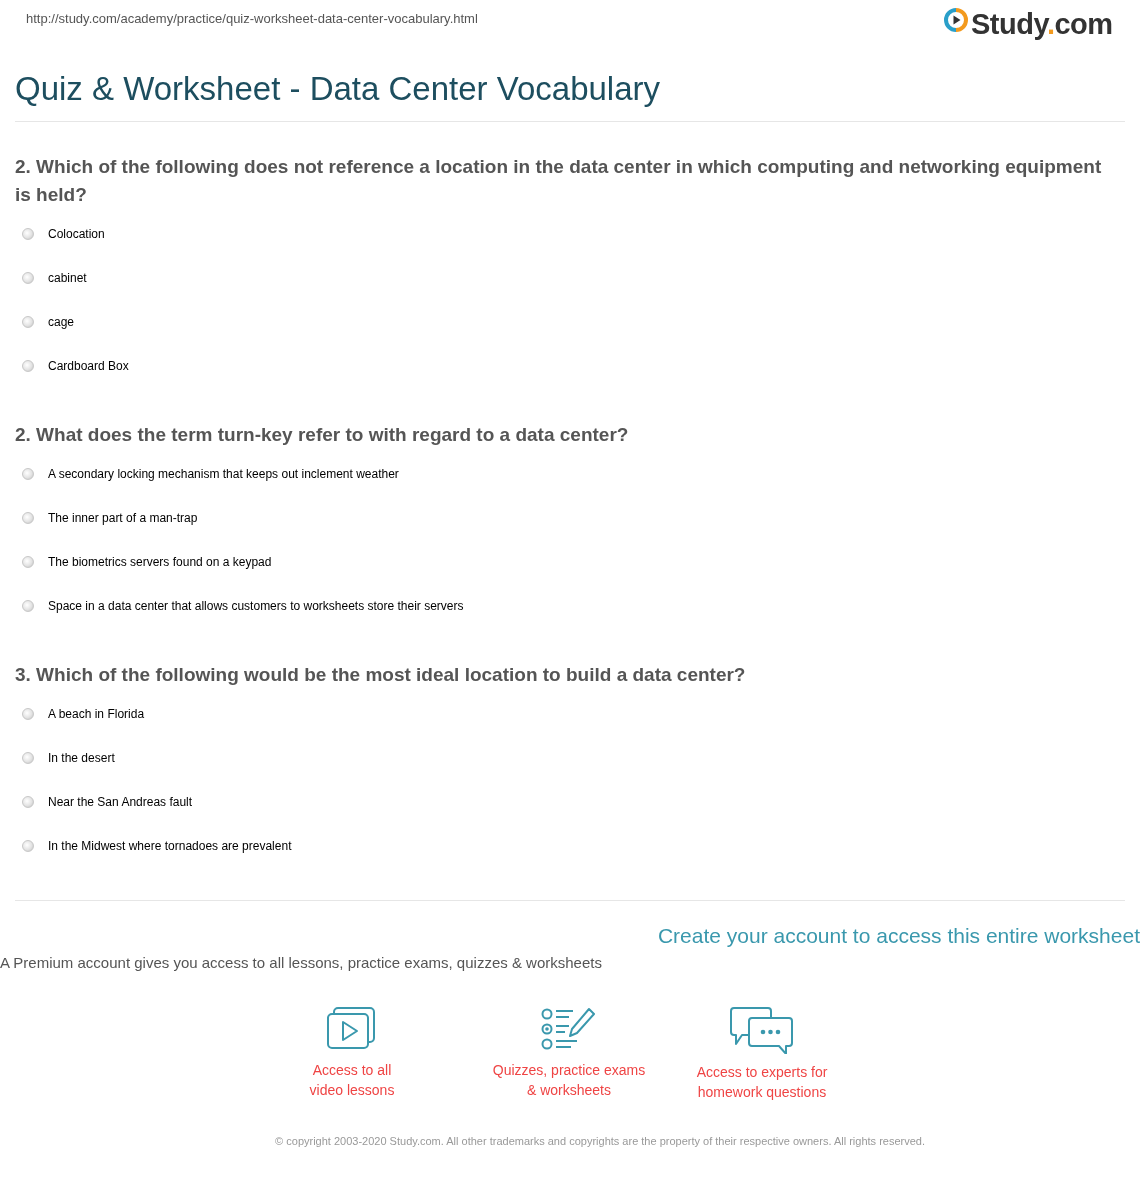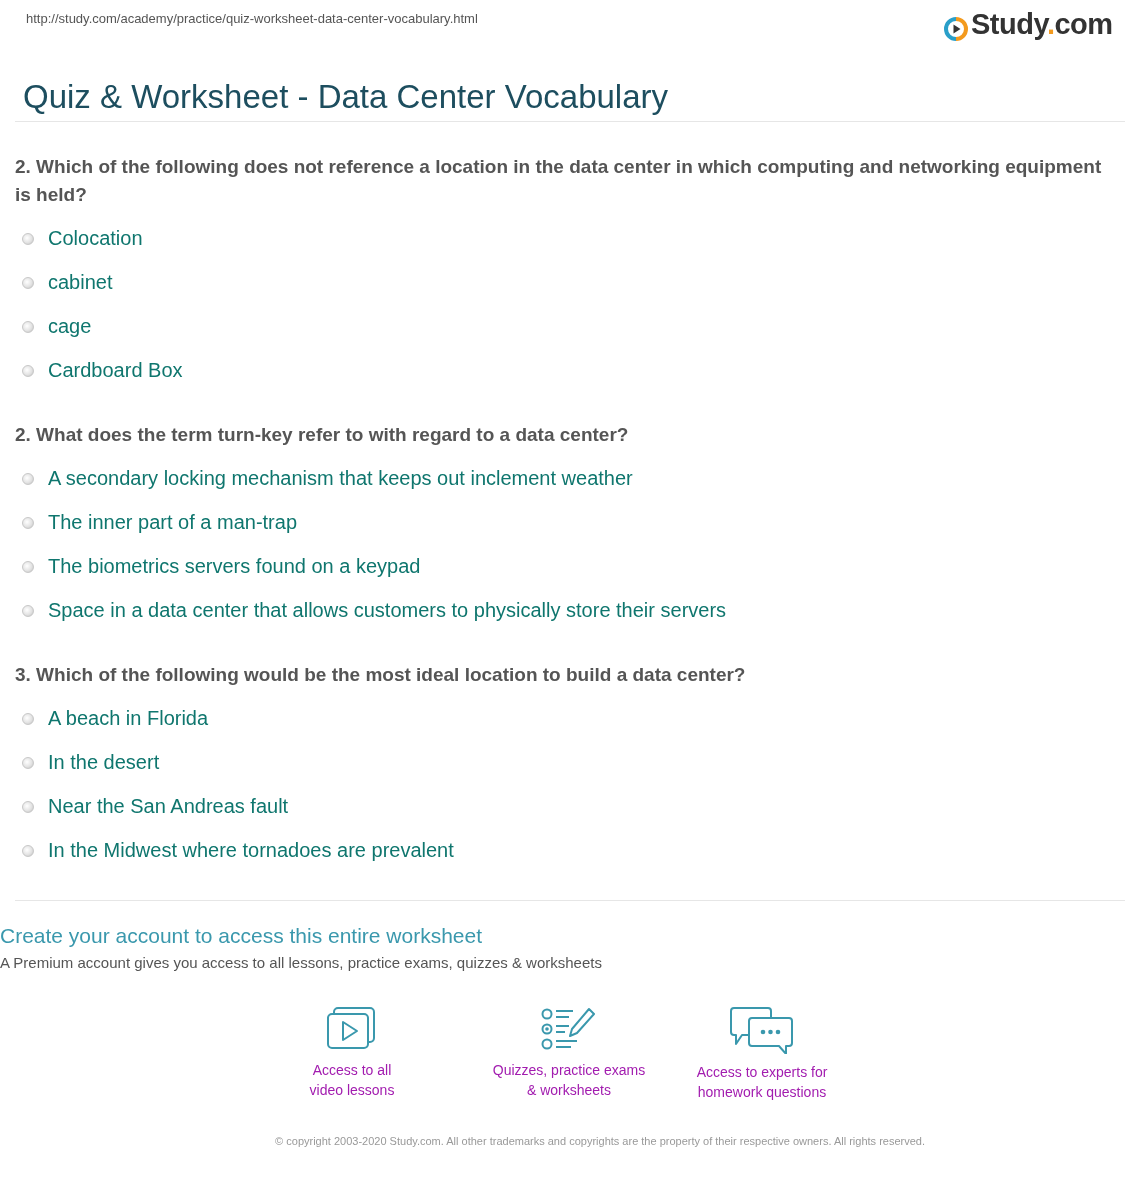"Study.com" .logo { align-items: flex-end -> flex-start }
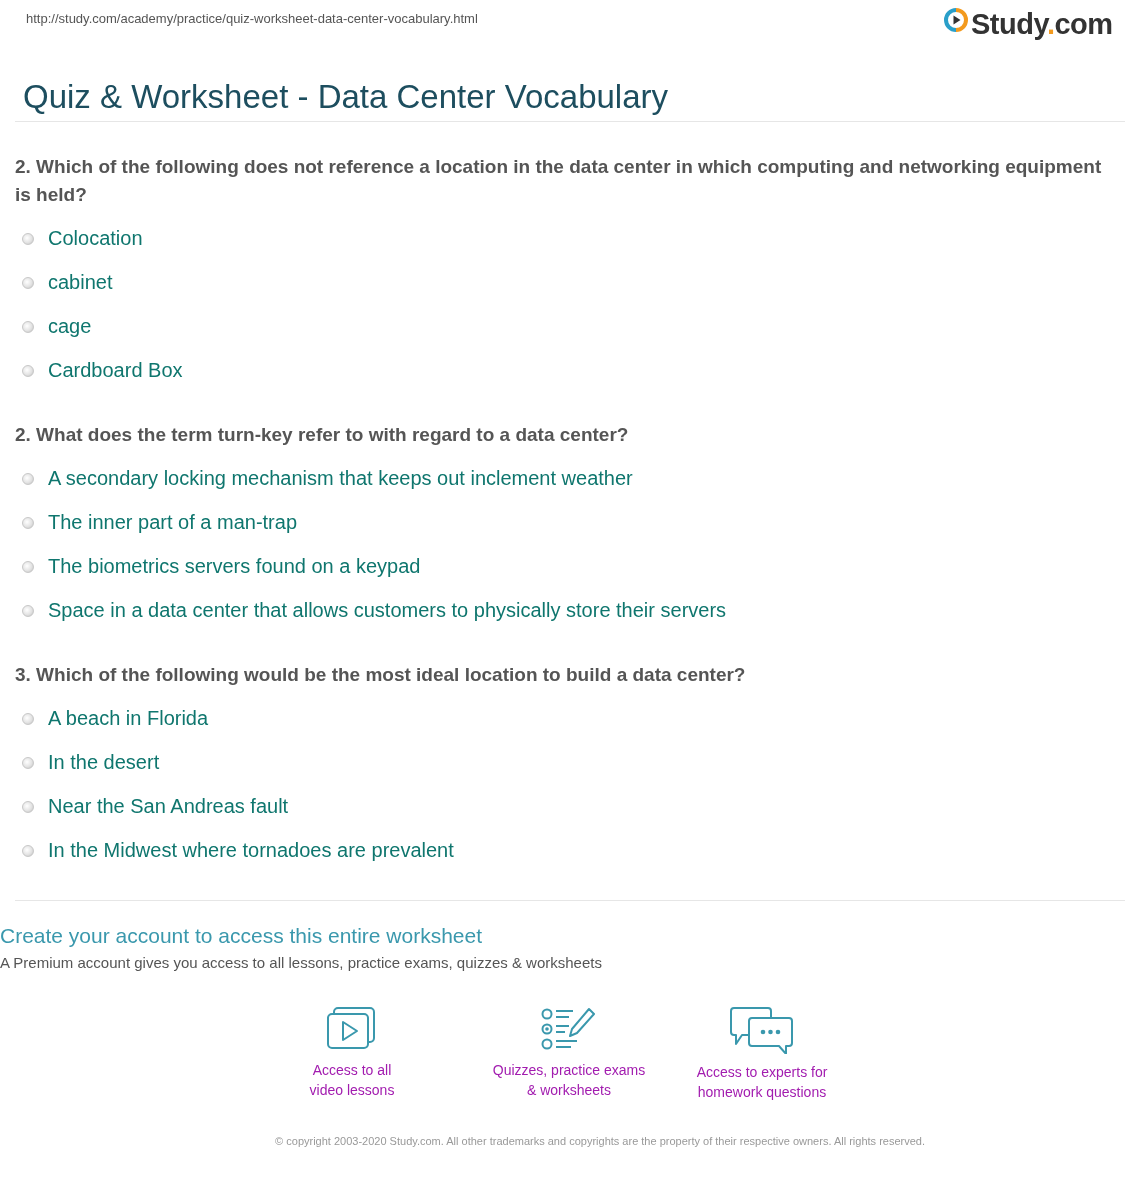"Quiz & Worksheet - Data" .title { margin: 8px -> 0 }
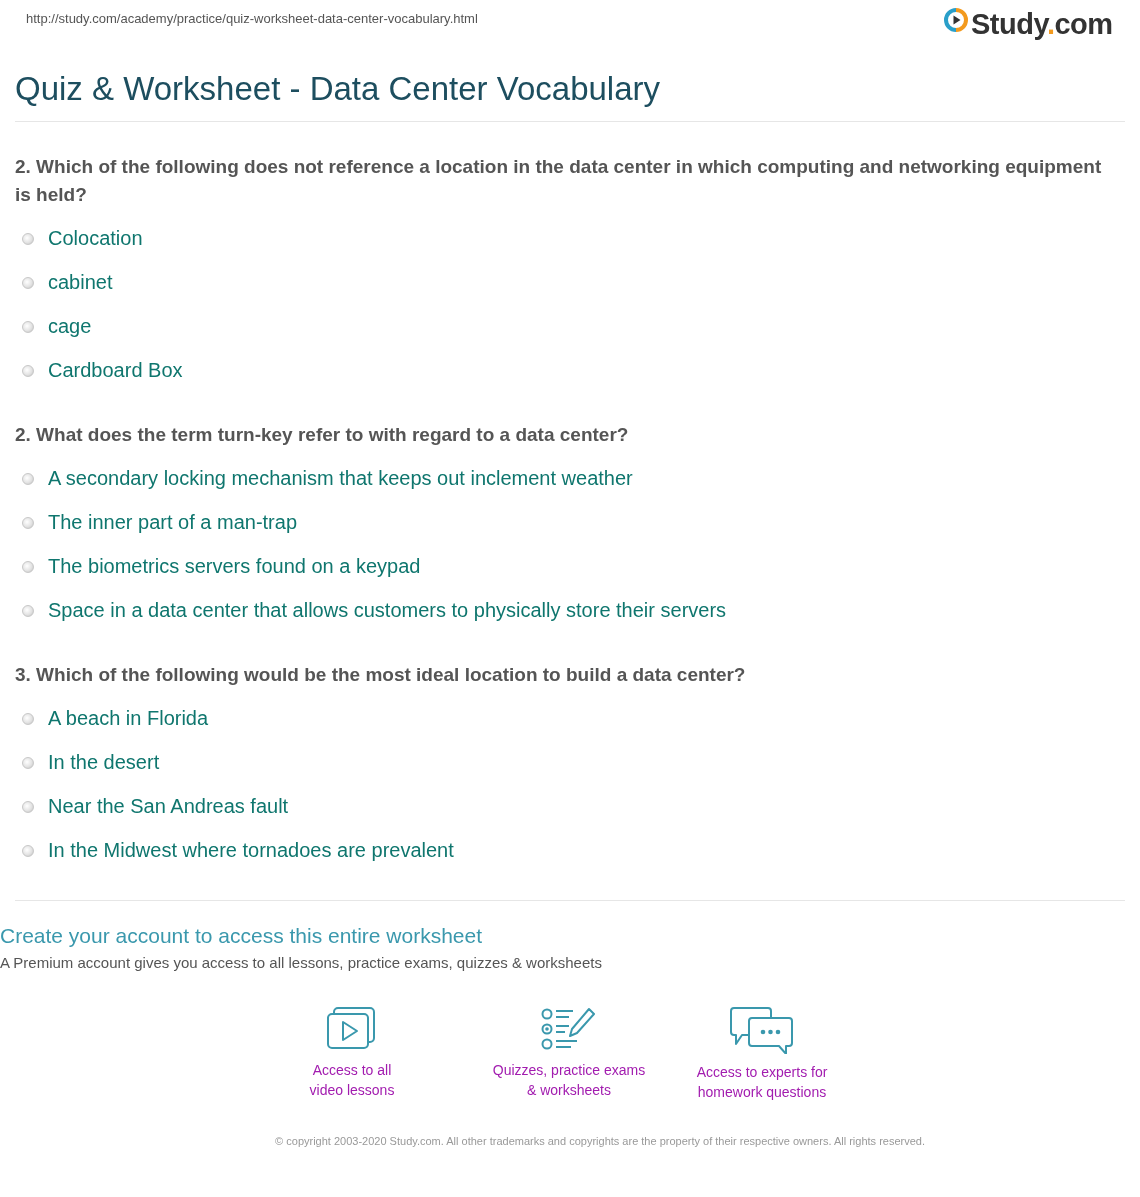"Colocation" .option { color: #0f766e -> #000000; font-size: 20px -> 12px }
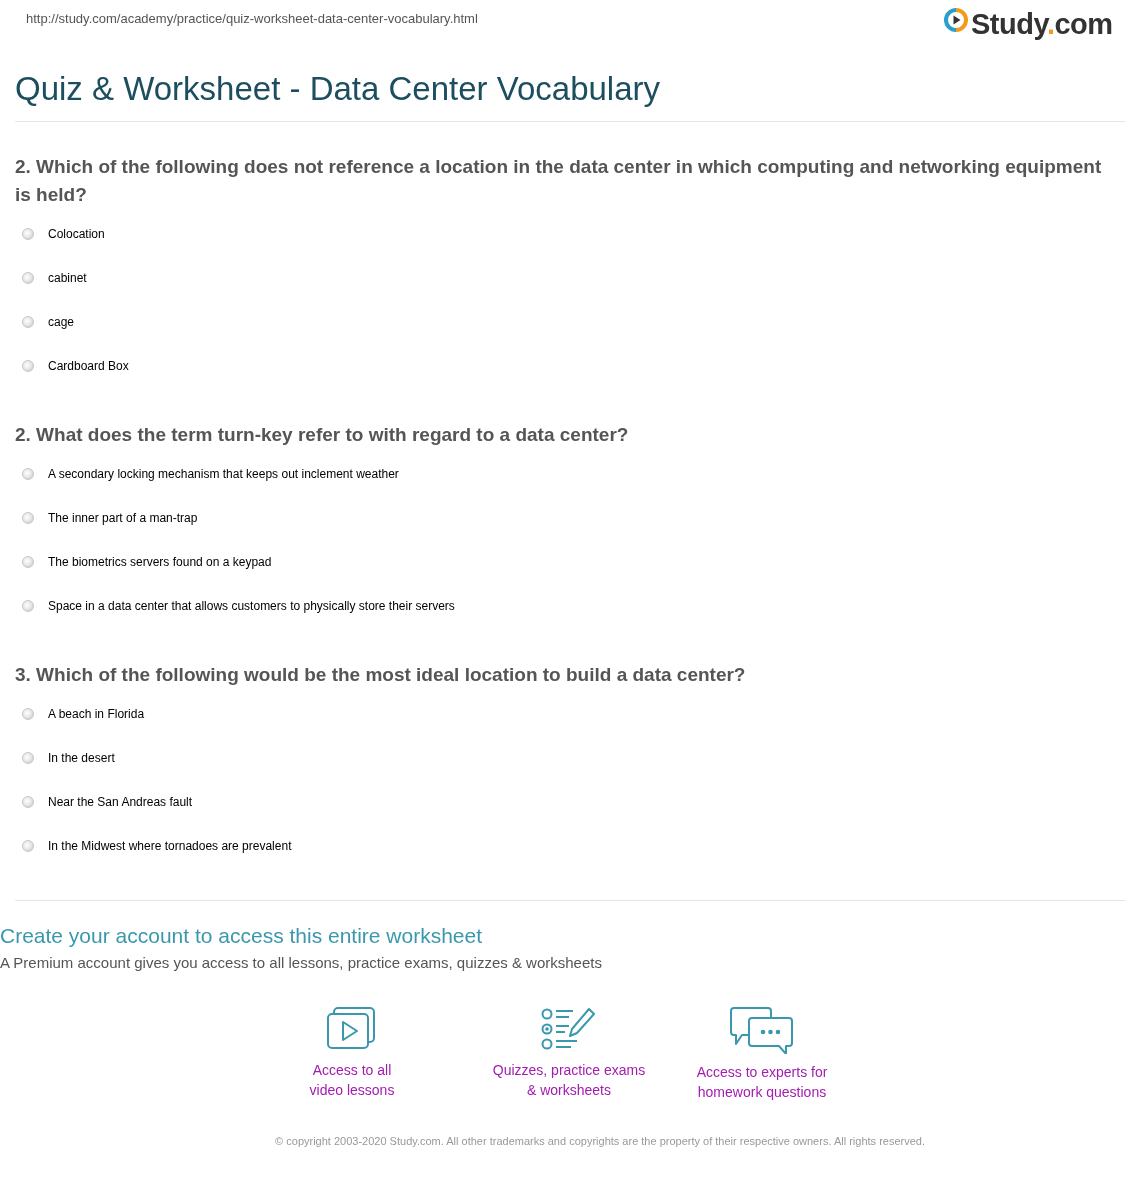"Space in a data center" span { text: physically -> worksheets }
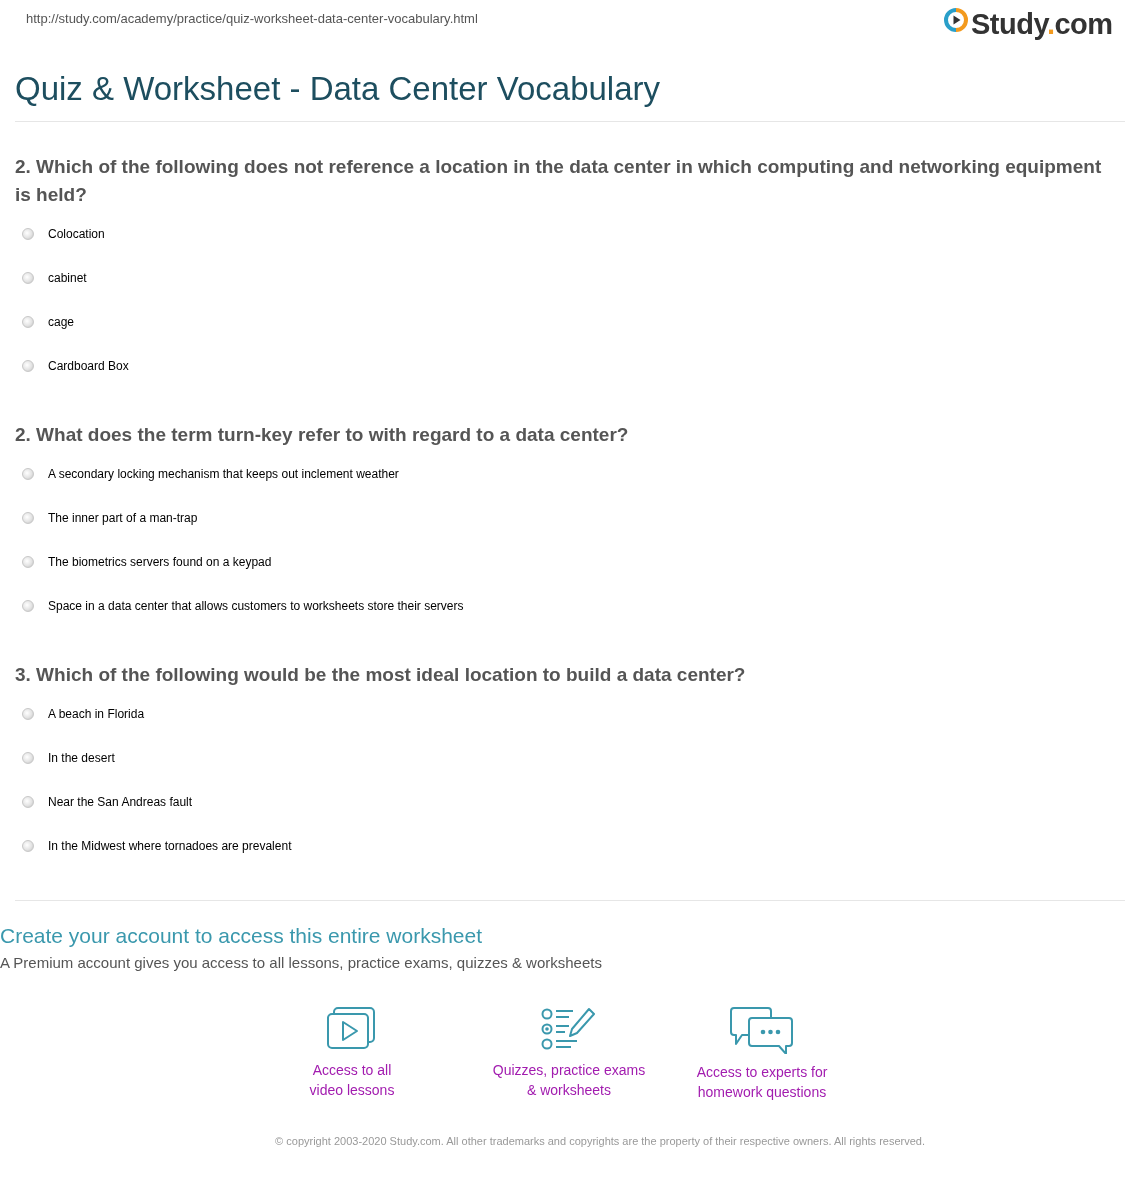"Create your account to access" .cta-title { text-align: left -> right }
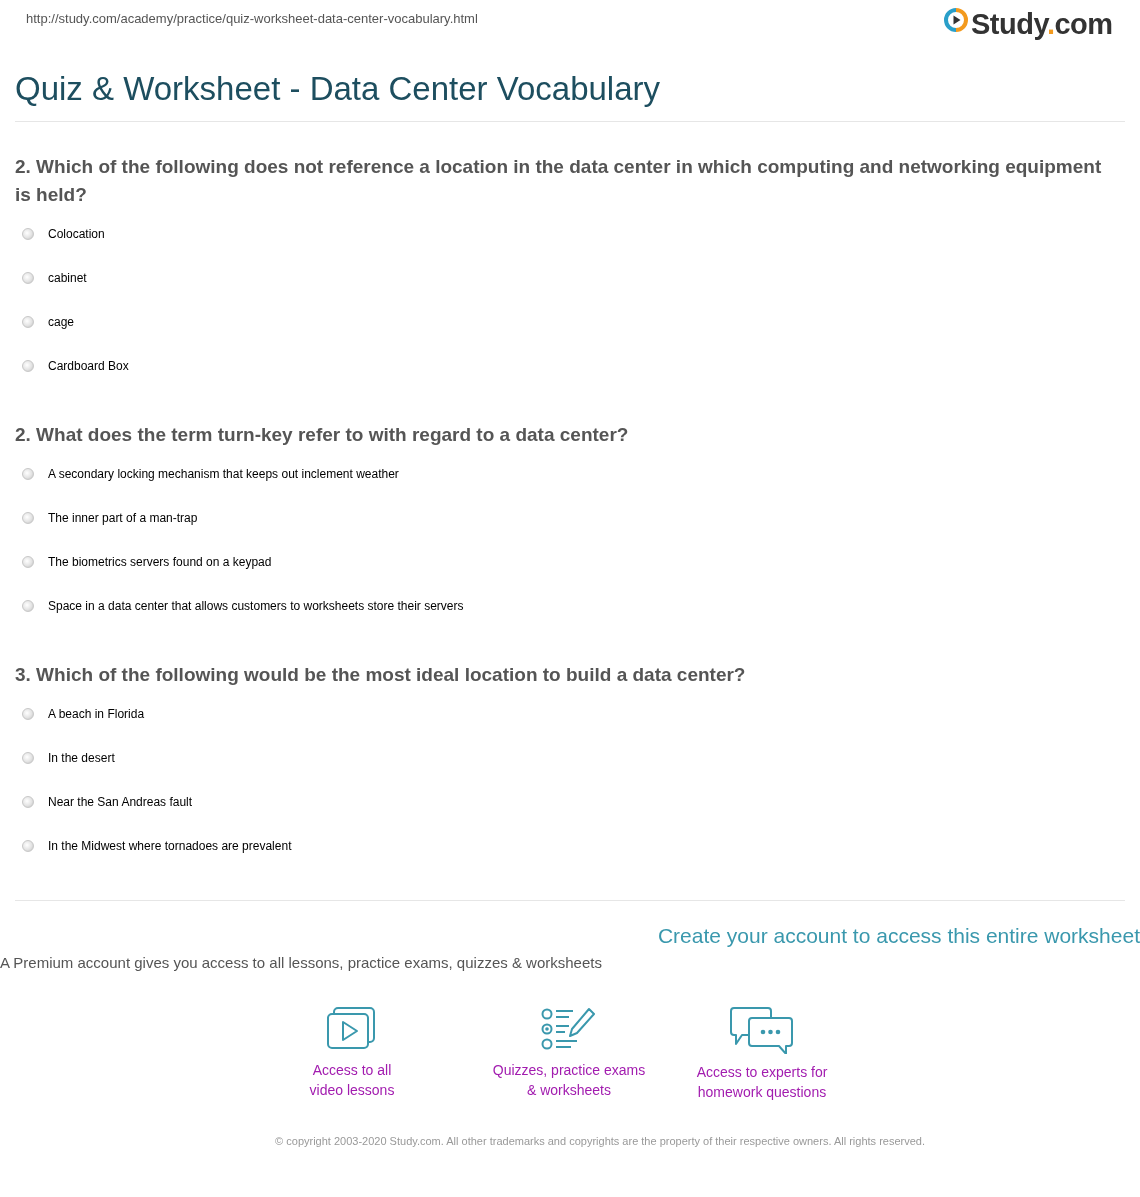"Access to all" .feature { color: #a21caf -> #ef4444 }
